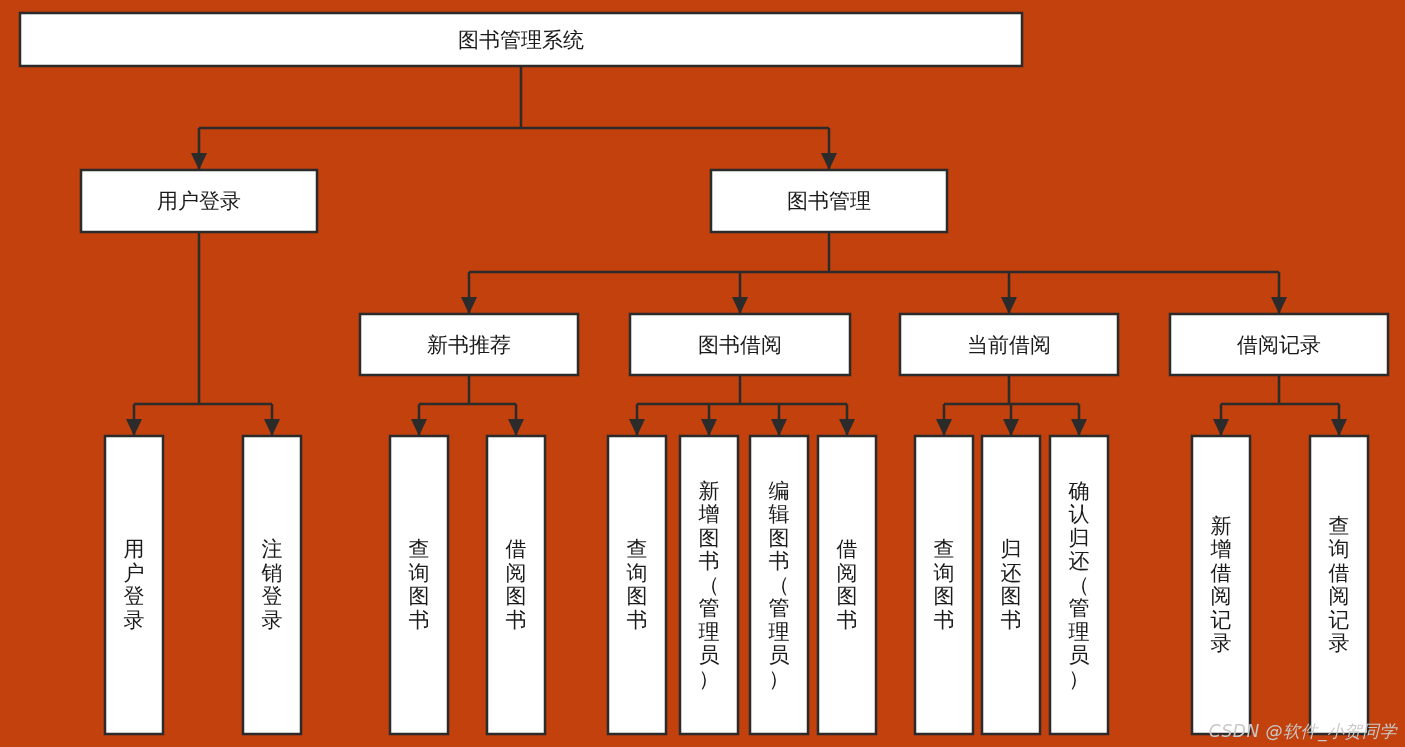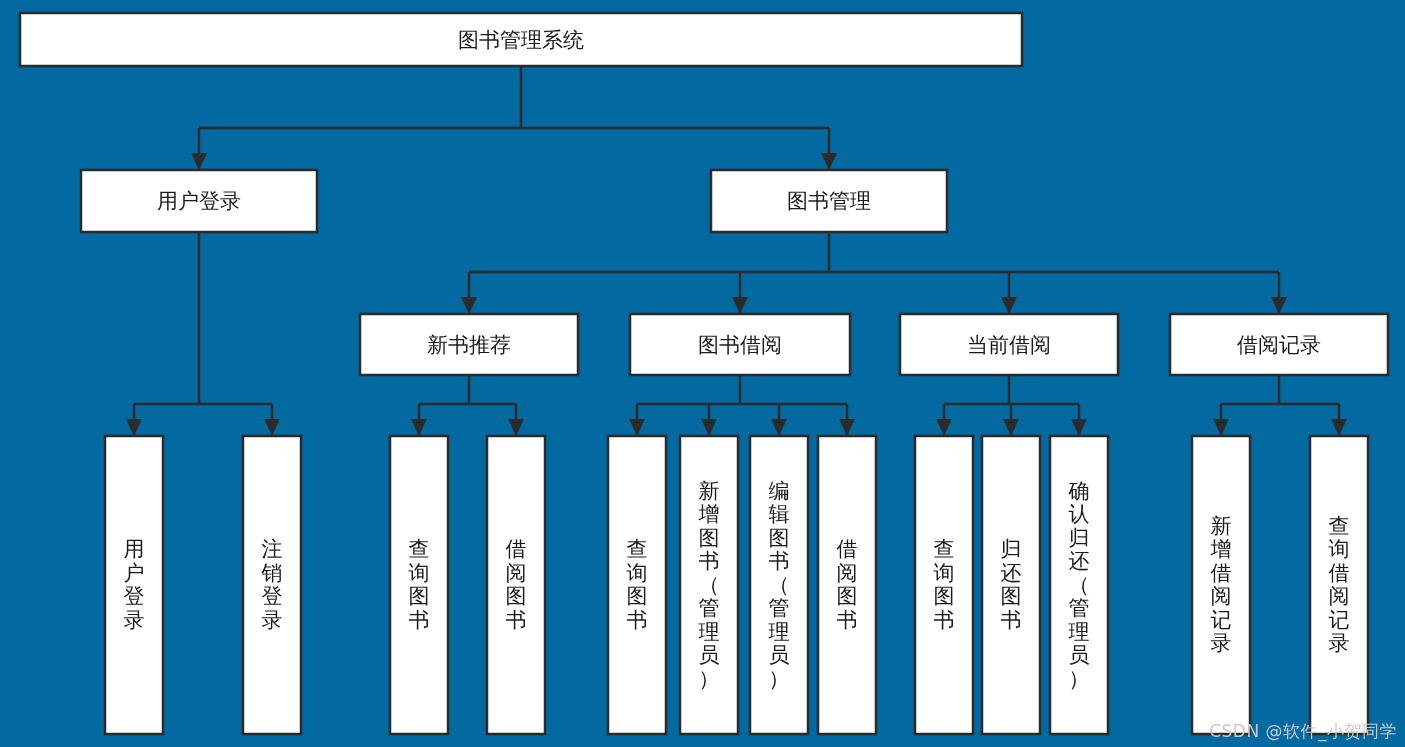"图书管理系统" #diagram-root { background: #0369a1 -> #c2410c }
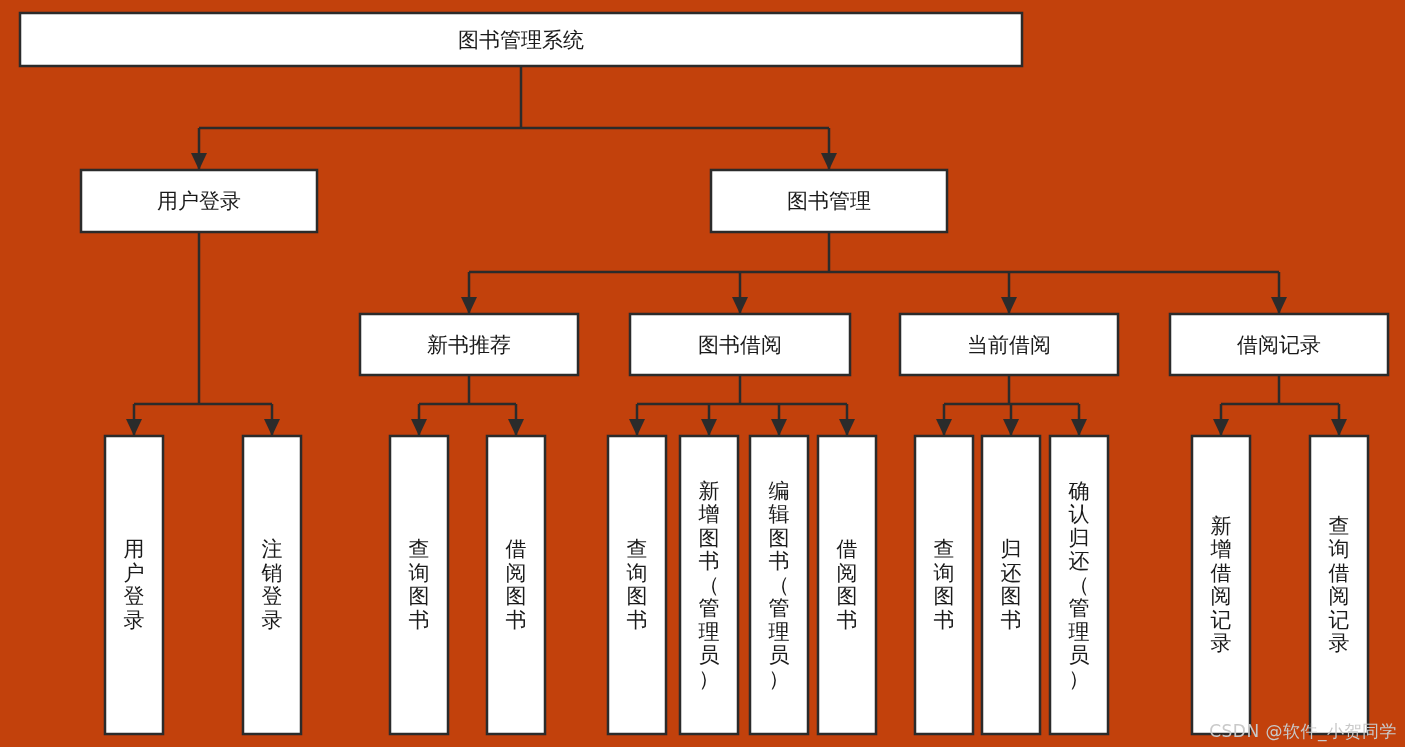"CSDN @软件_小贺同学" .watermark-text { font-style: none -> italic }
